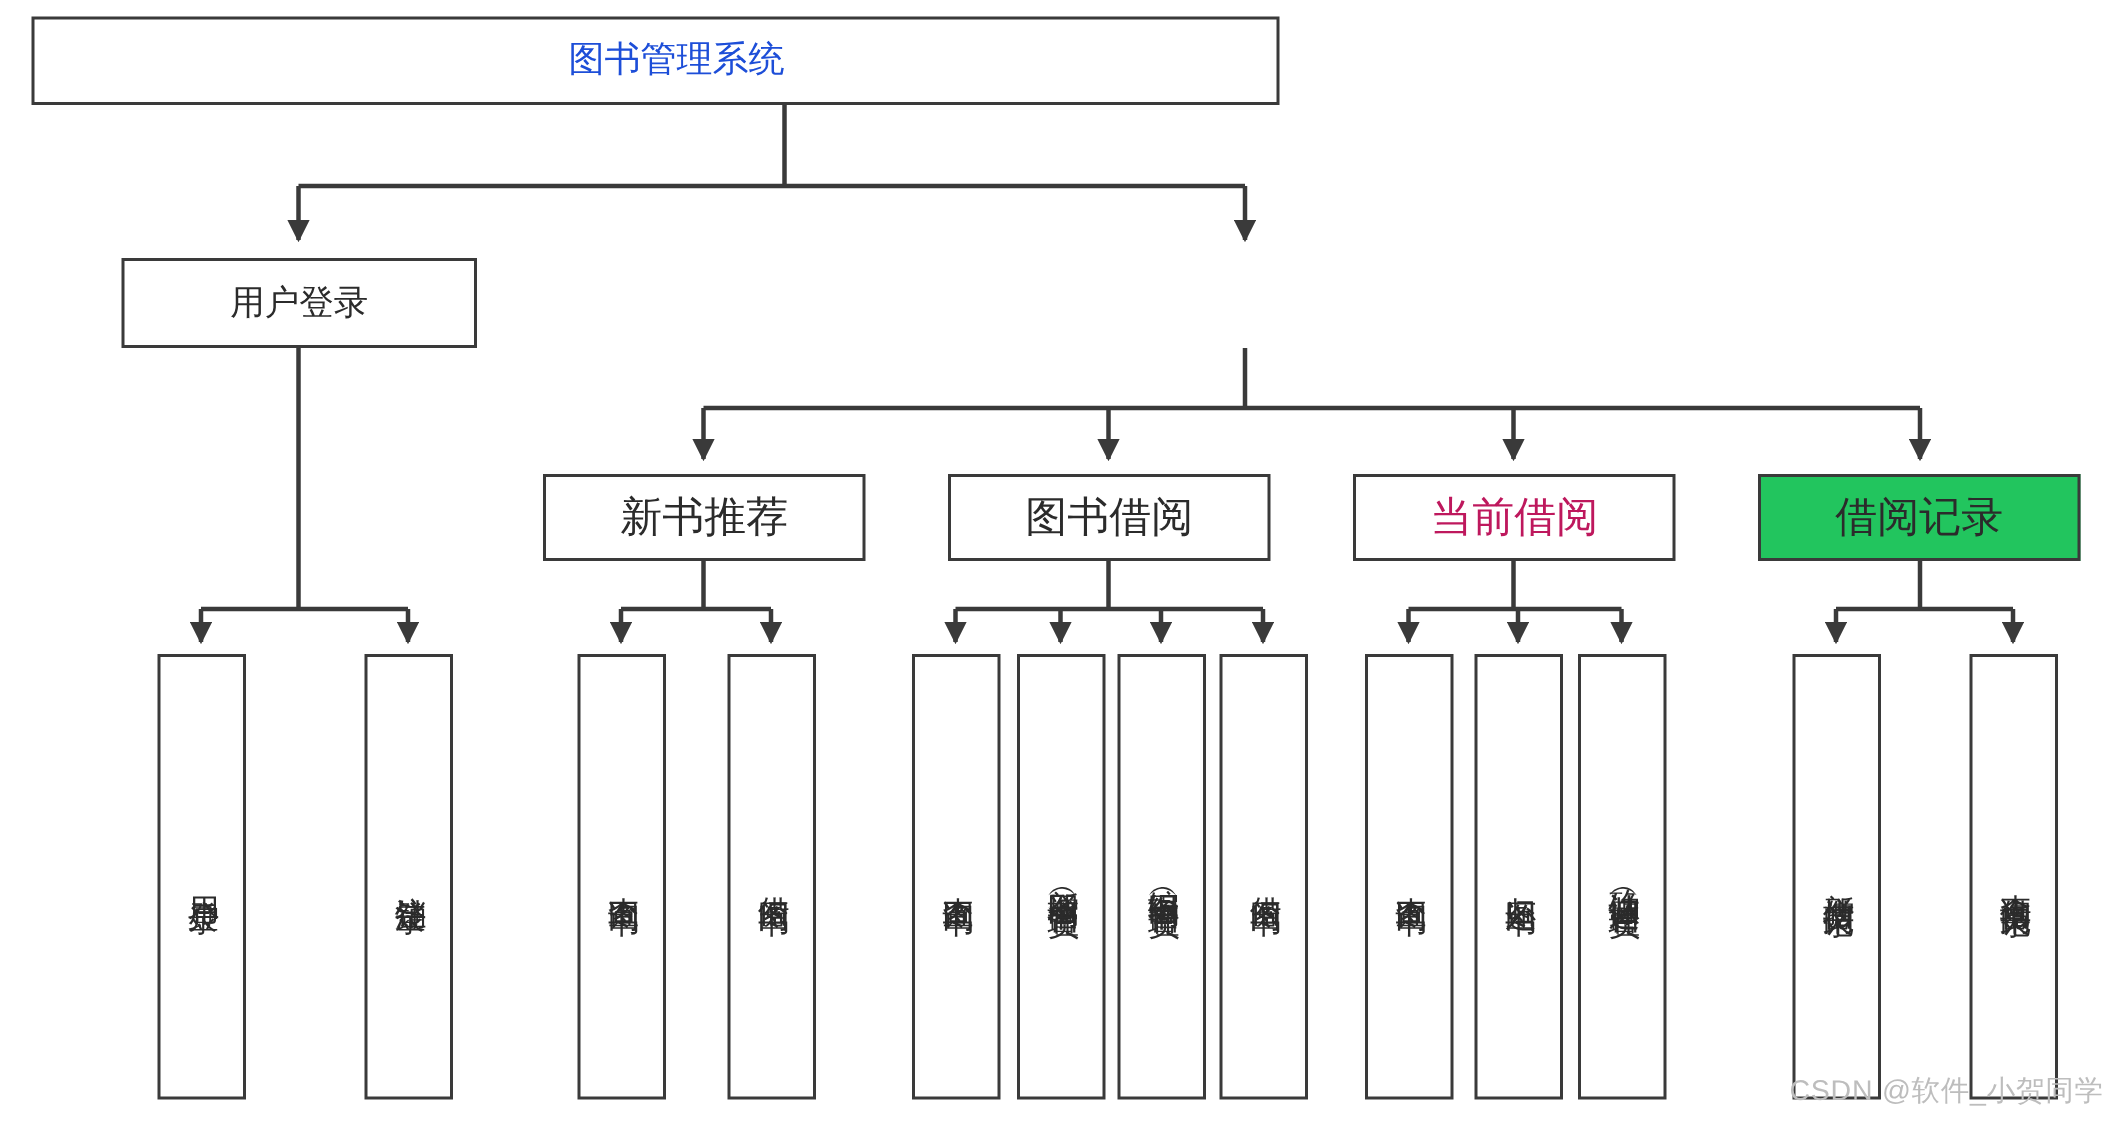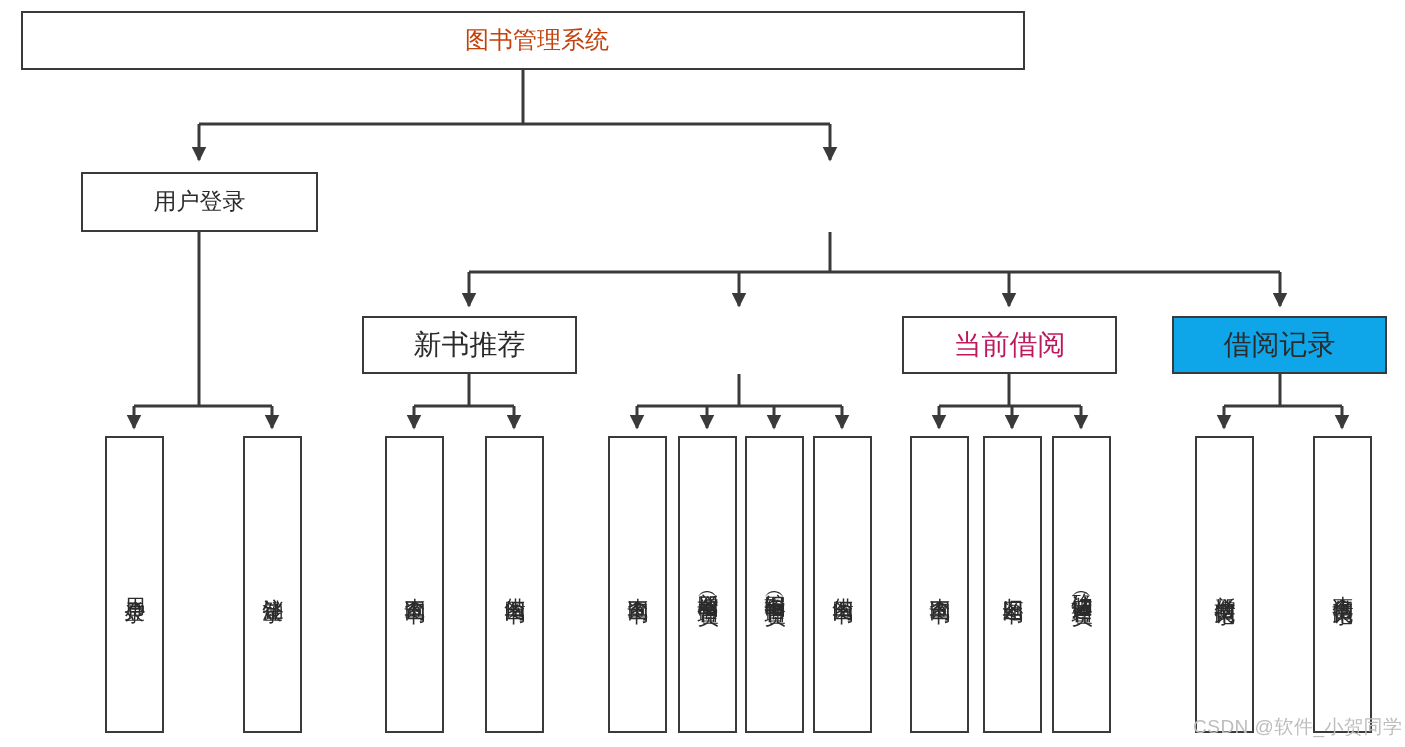"图书管理系统" div.node { color: #c2410c -> #1d4ed8; width: 1004px -> 832px }
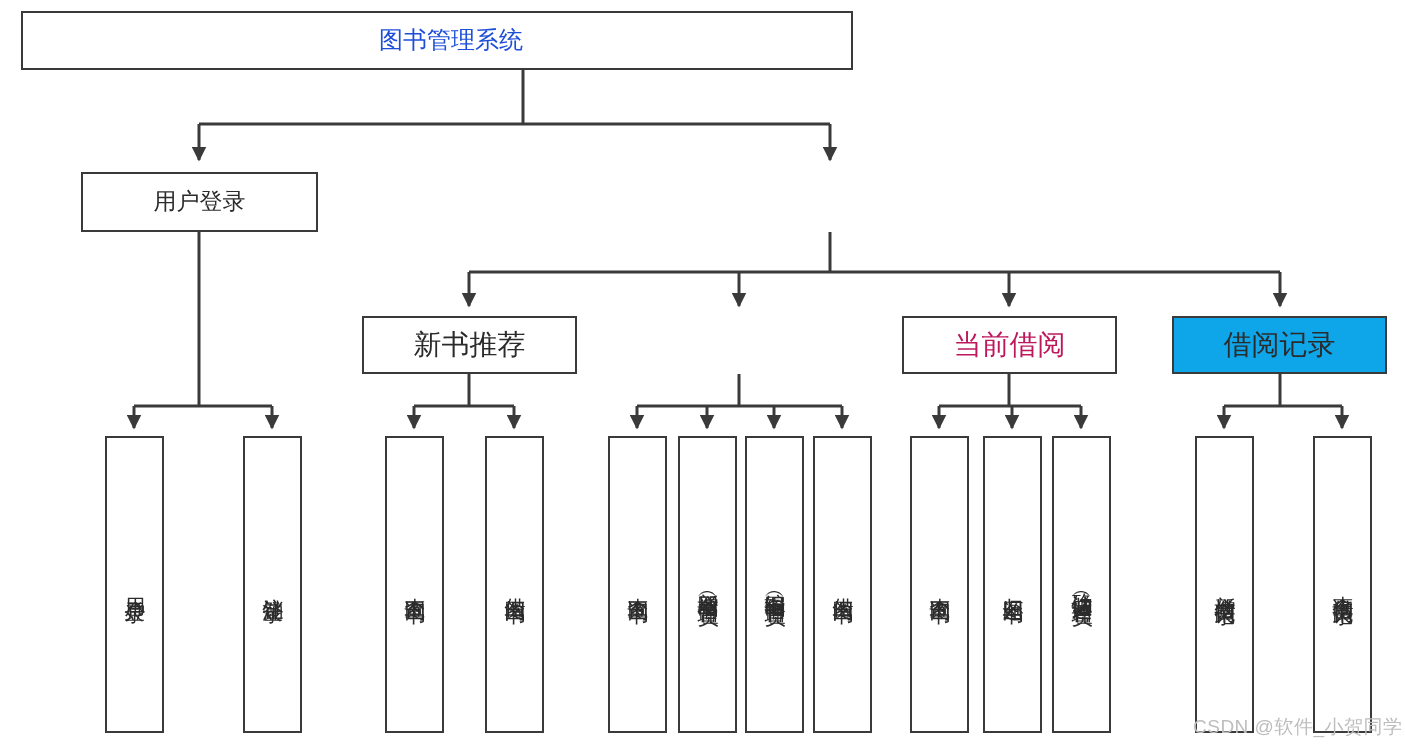"图书借阅" div.node { html: none -> <div> <span>图书借阅</span> </div> }
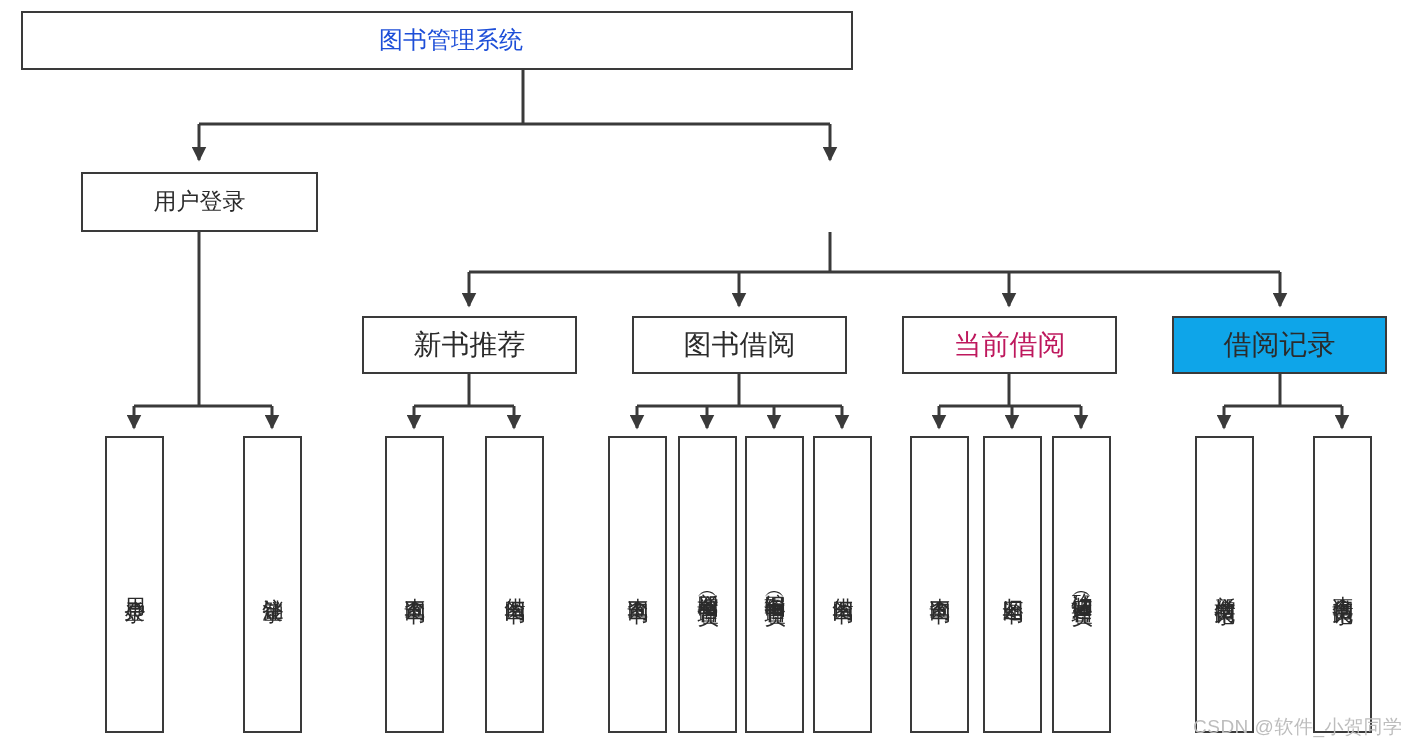"借阅记录" div.node { background: #0ea5e9 -> #22c55e }
